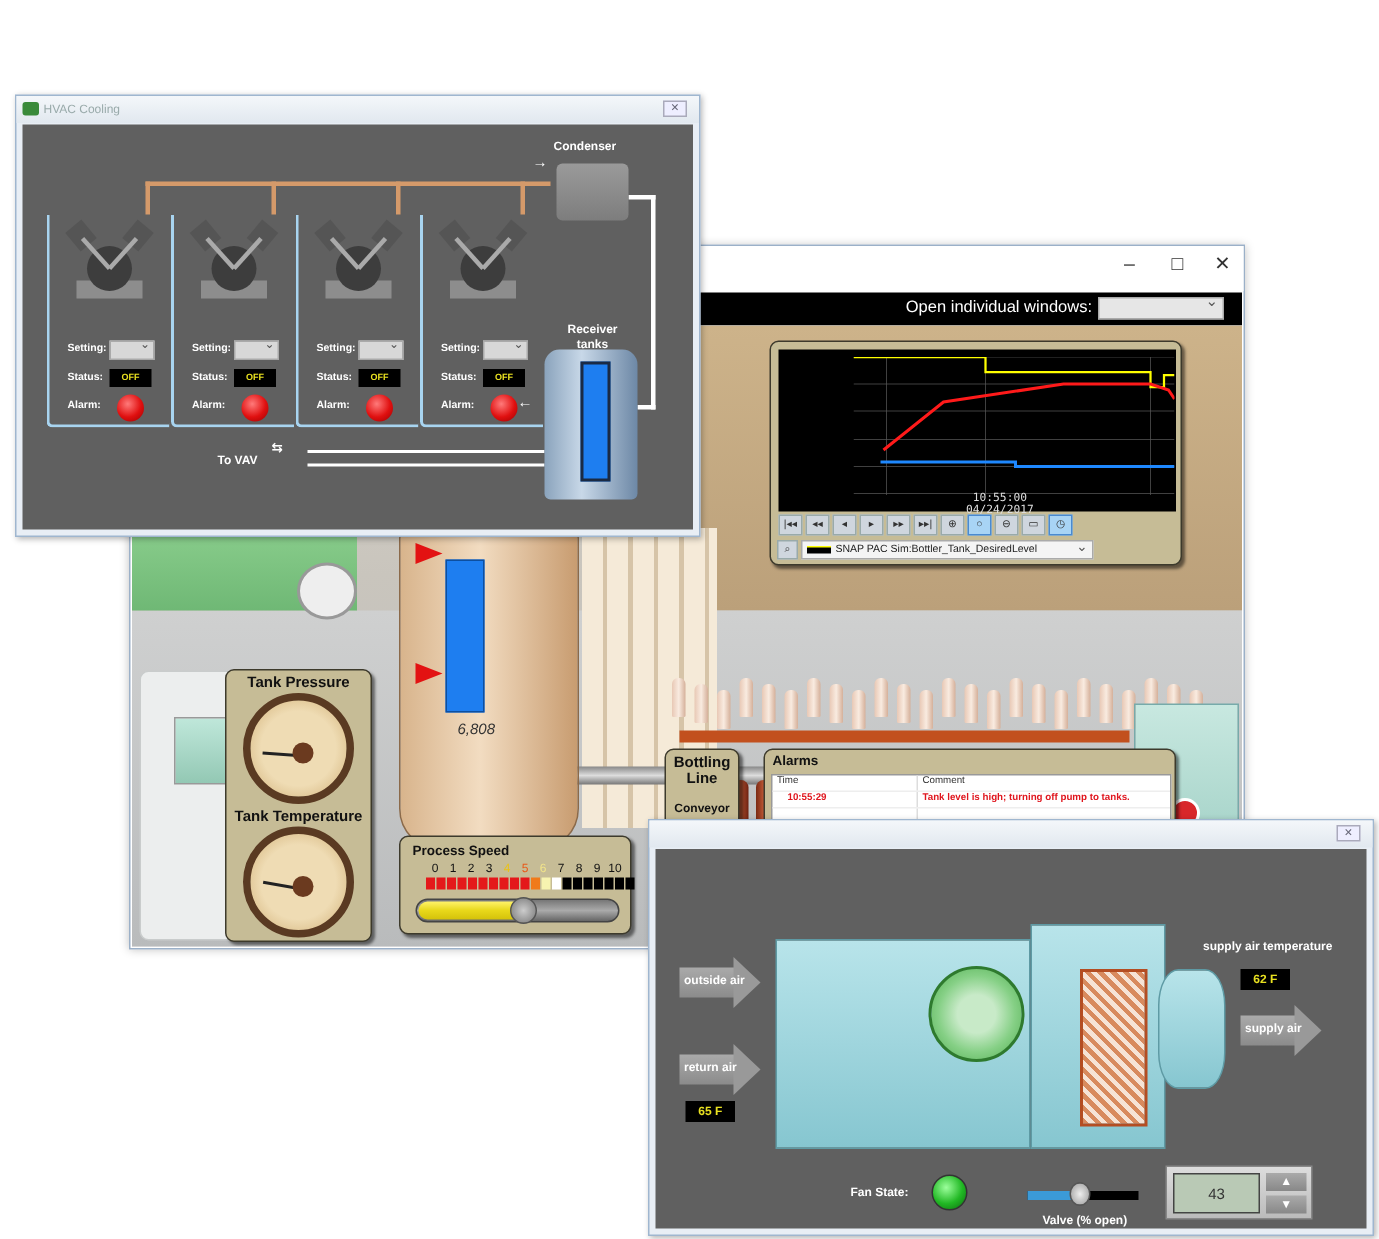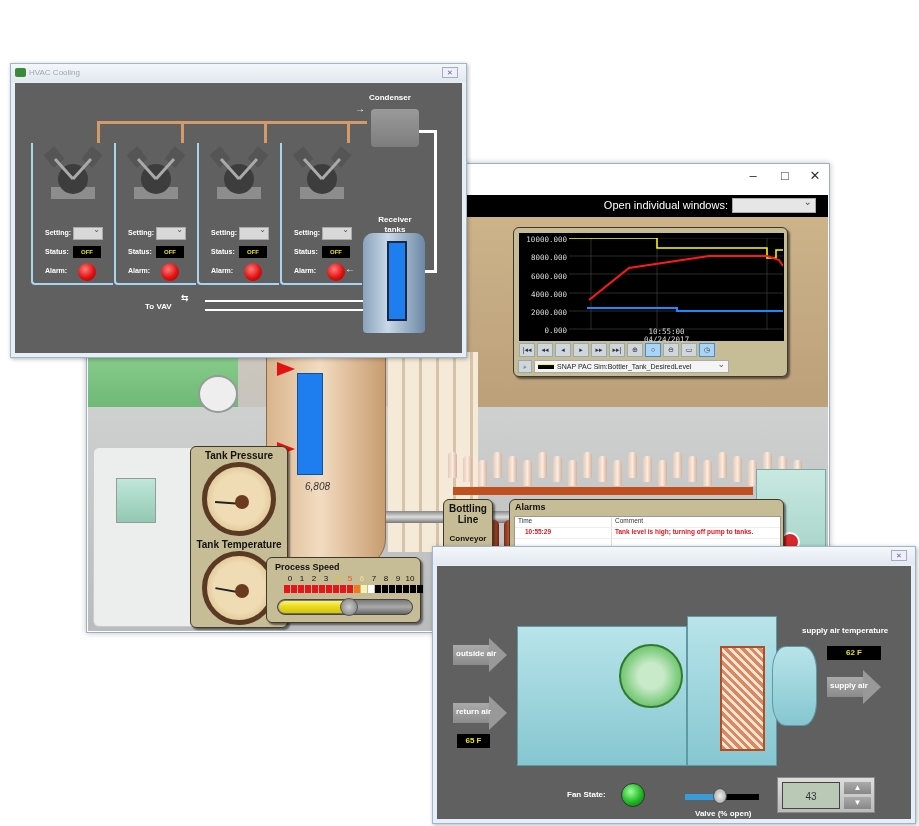"10000.000" div.ylabels { html: <div> <div>10000.000</div> <div>8000.000</div> <div>6000.000</div> <div>4000.000</div> <div>2000.000</div> <div>0.000</div> </div> -> none }
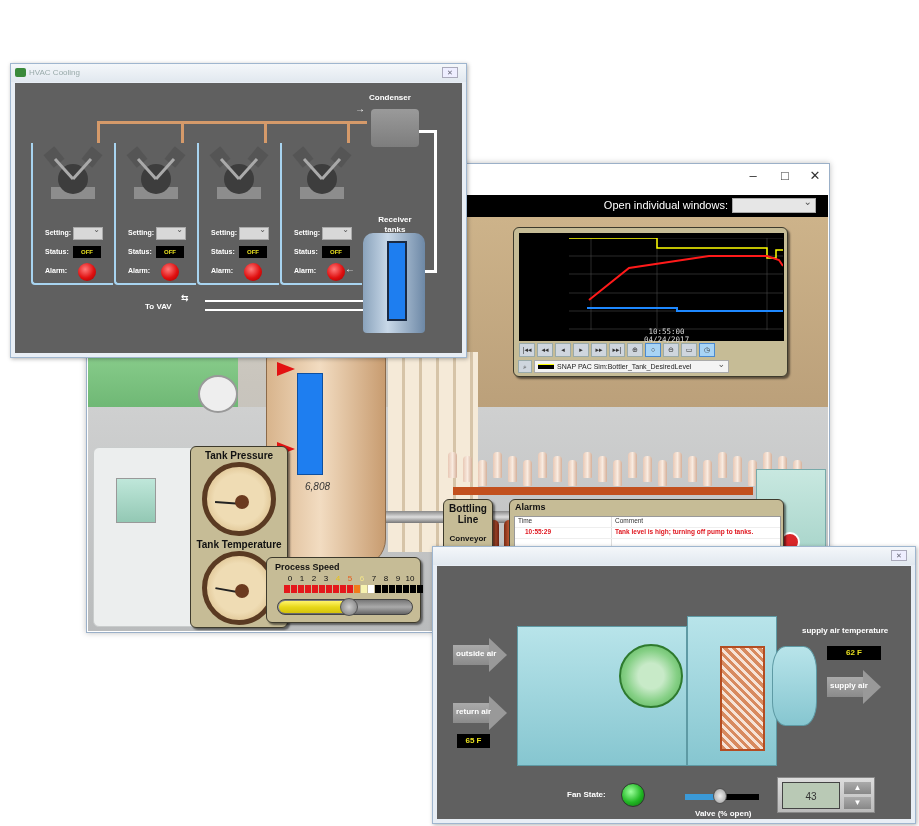"Tank Pressure" .gauge-panel { margin-left: 40px -> none }
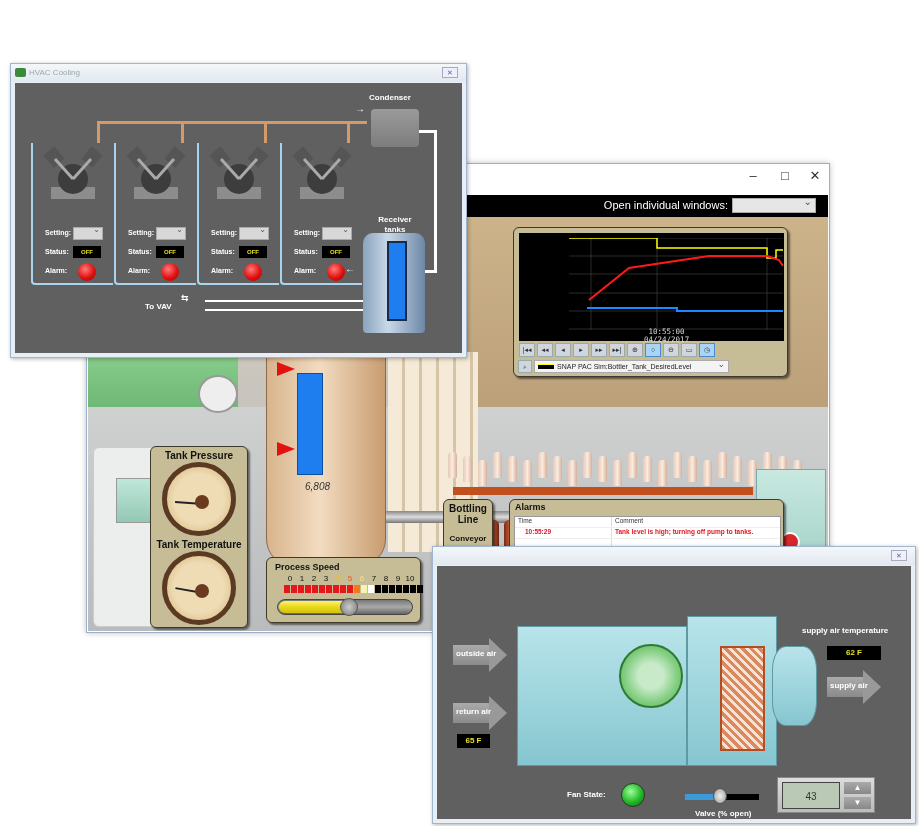"62 F" div.temp-box { width: 54px -> 33px }
